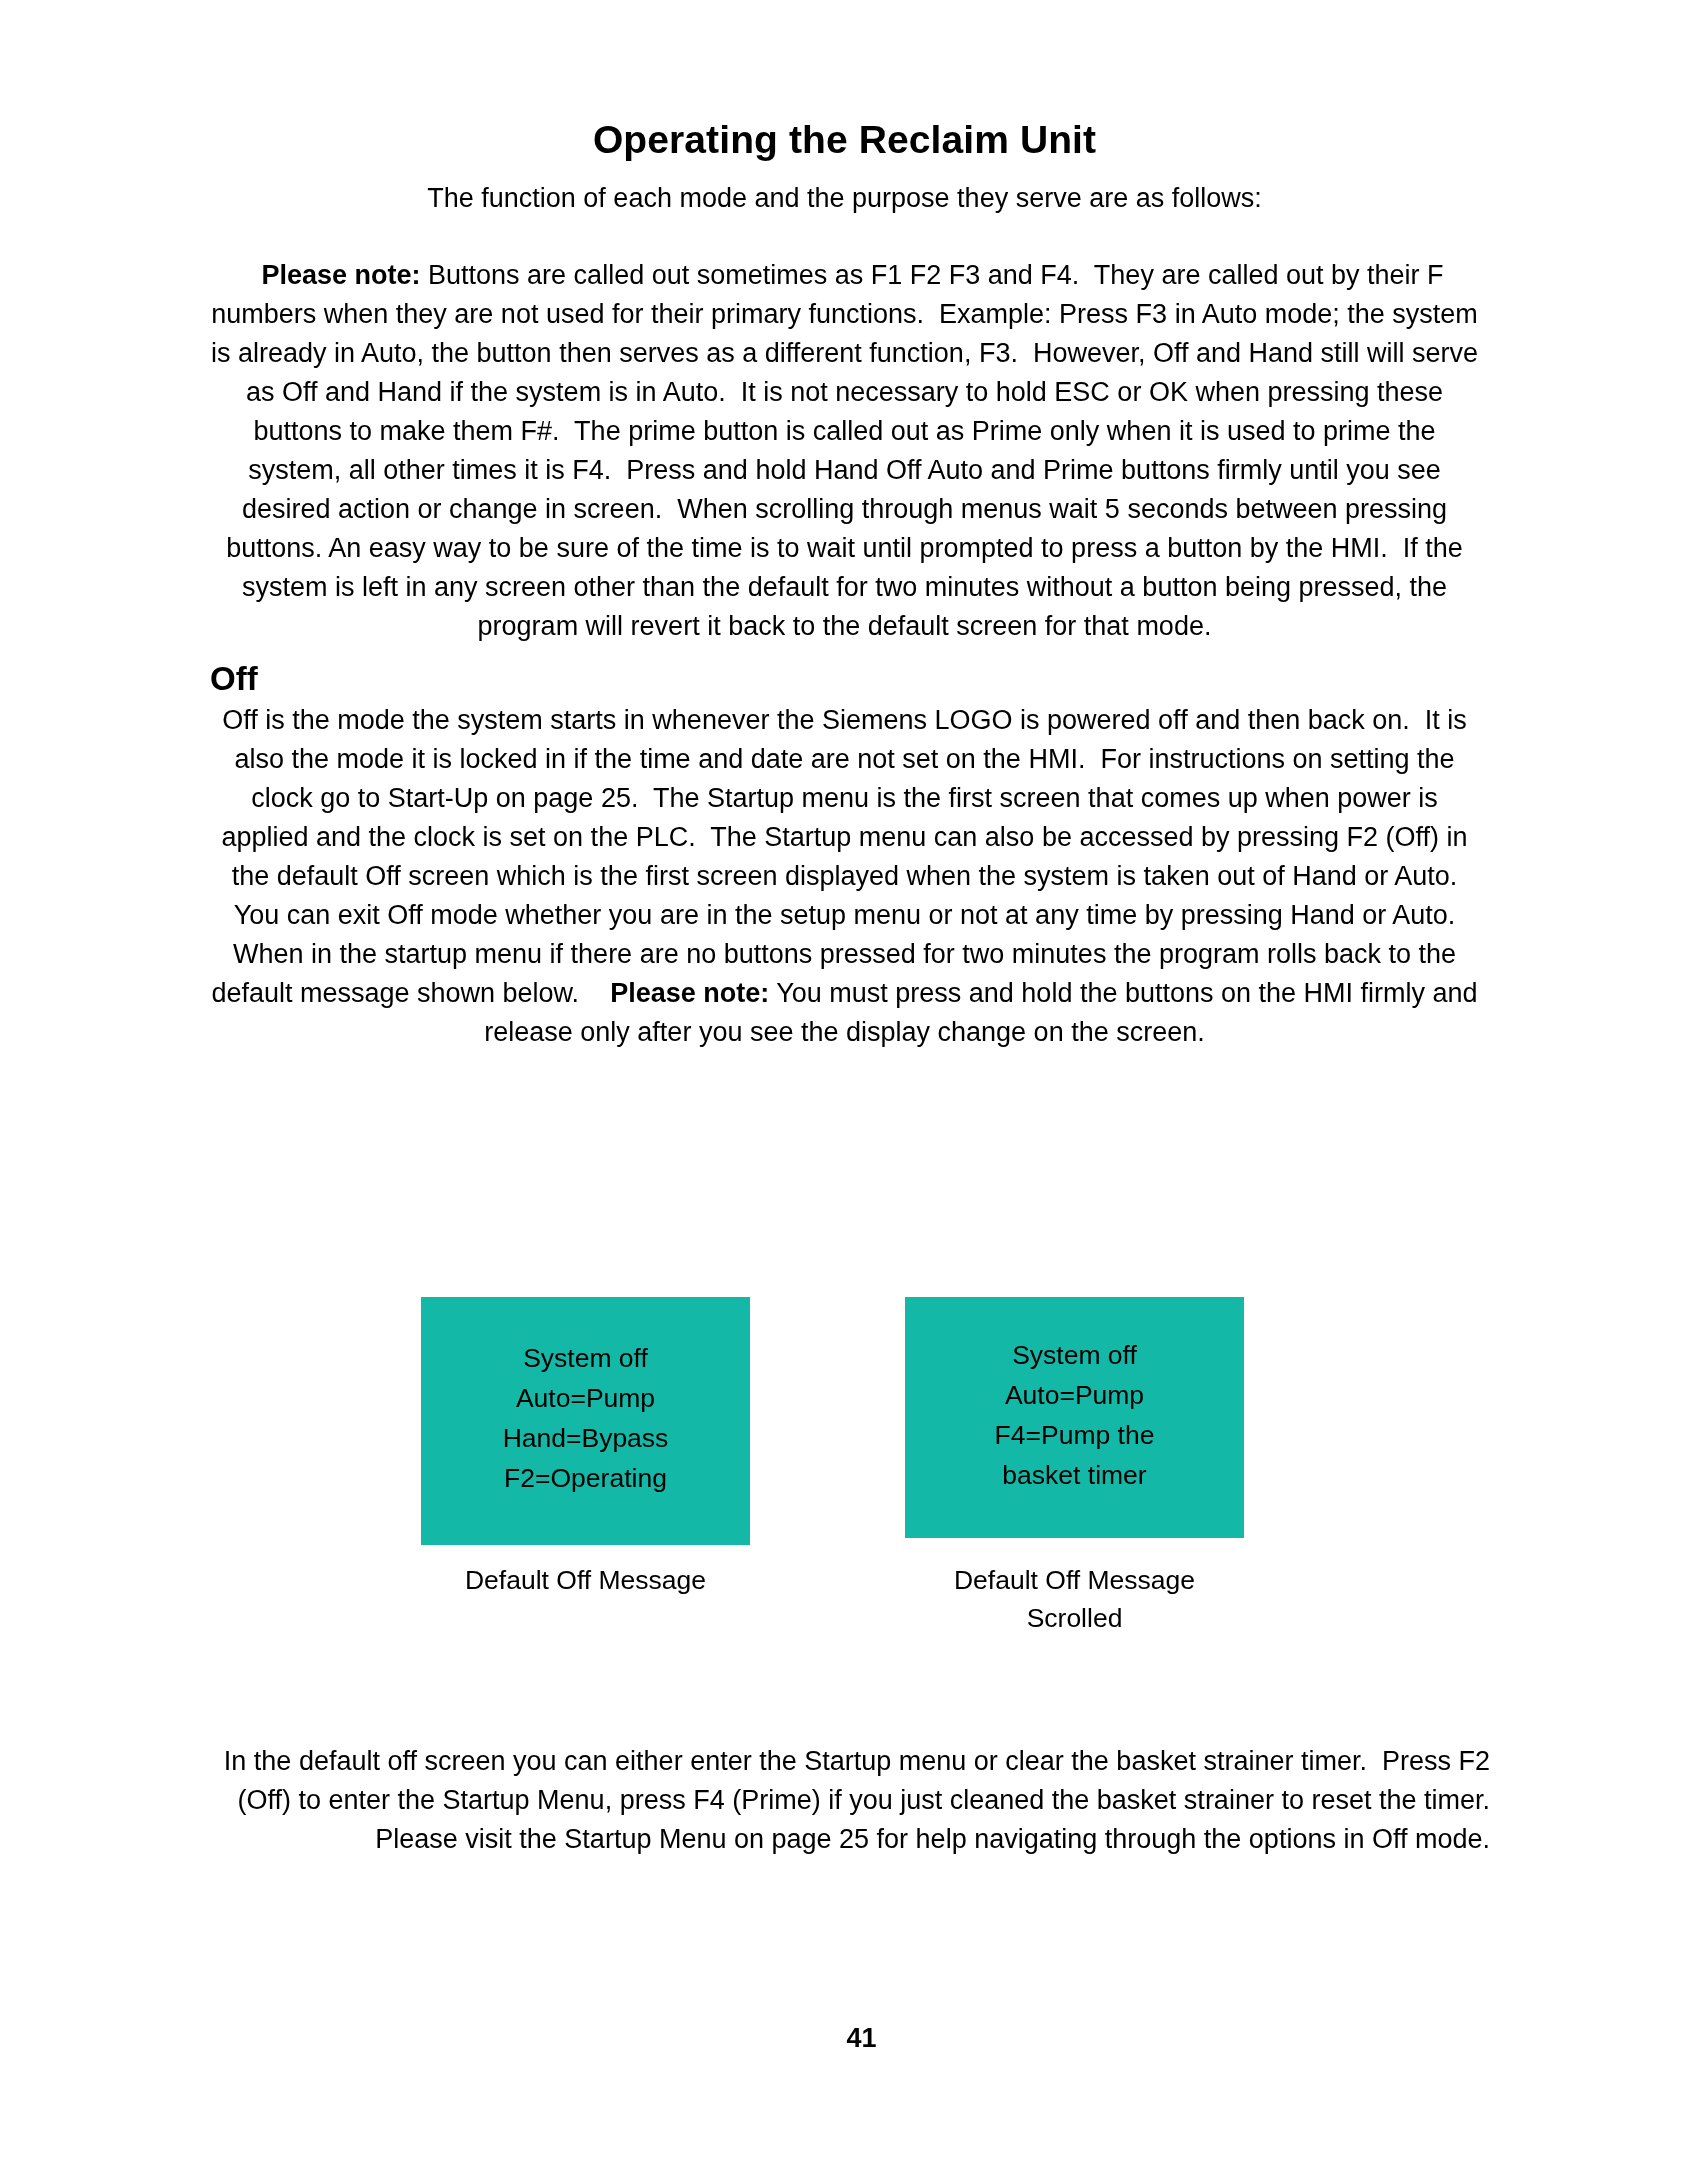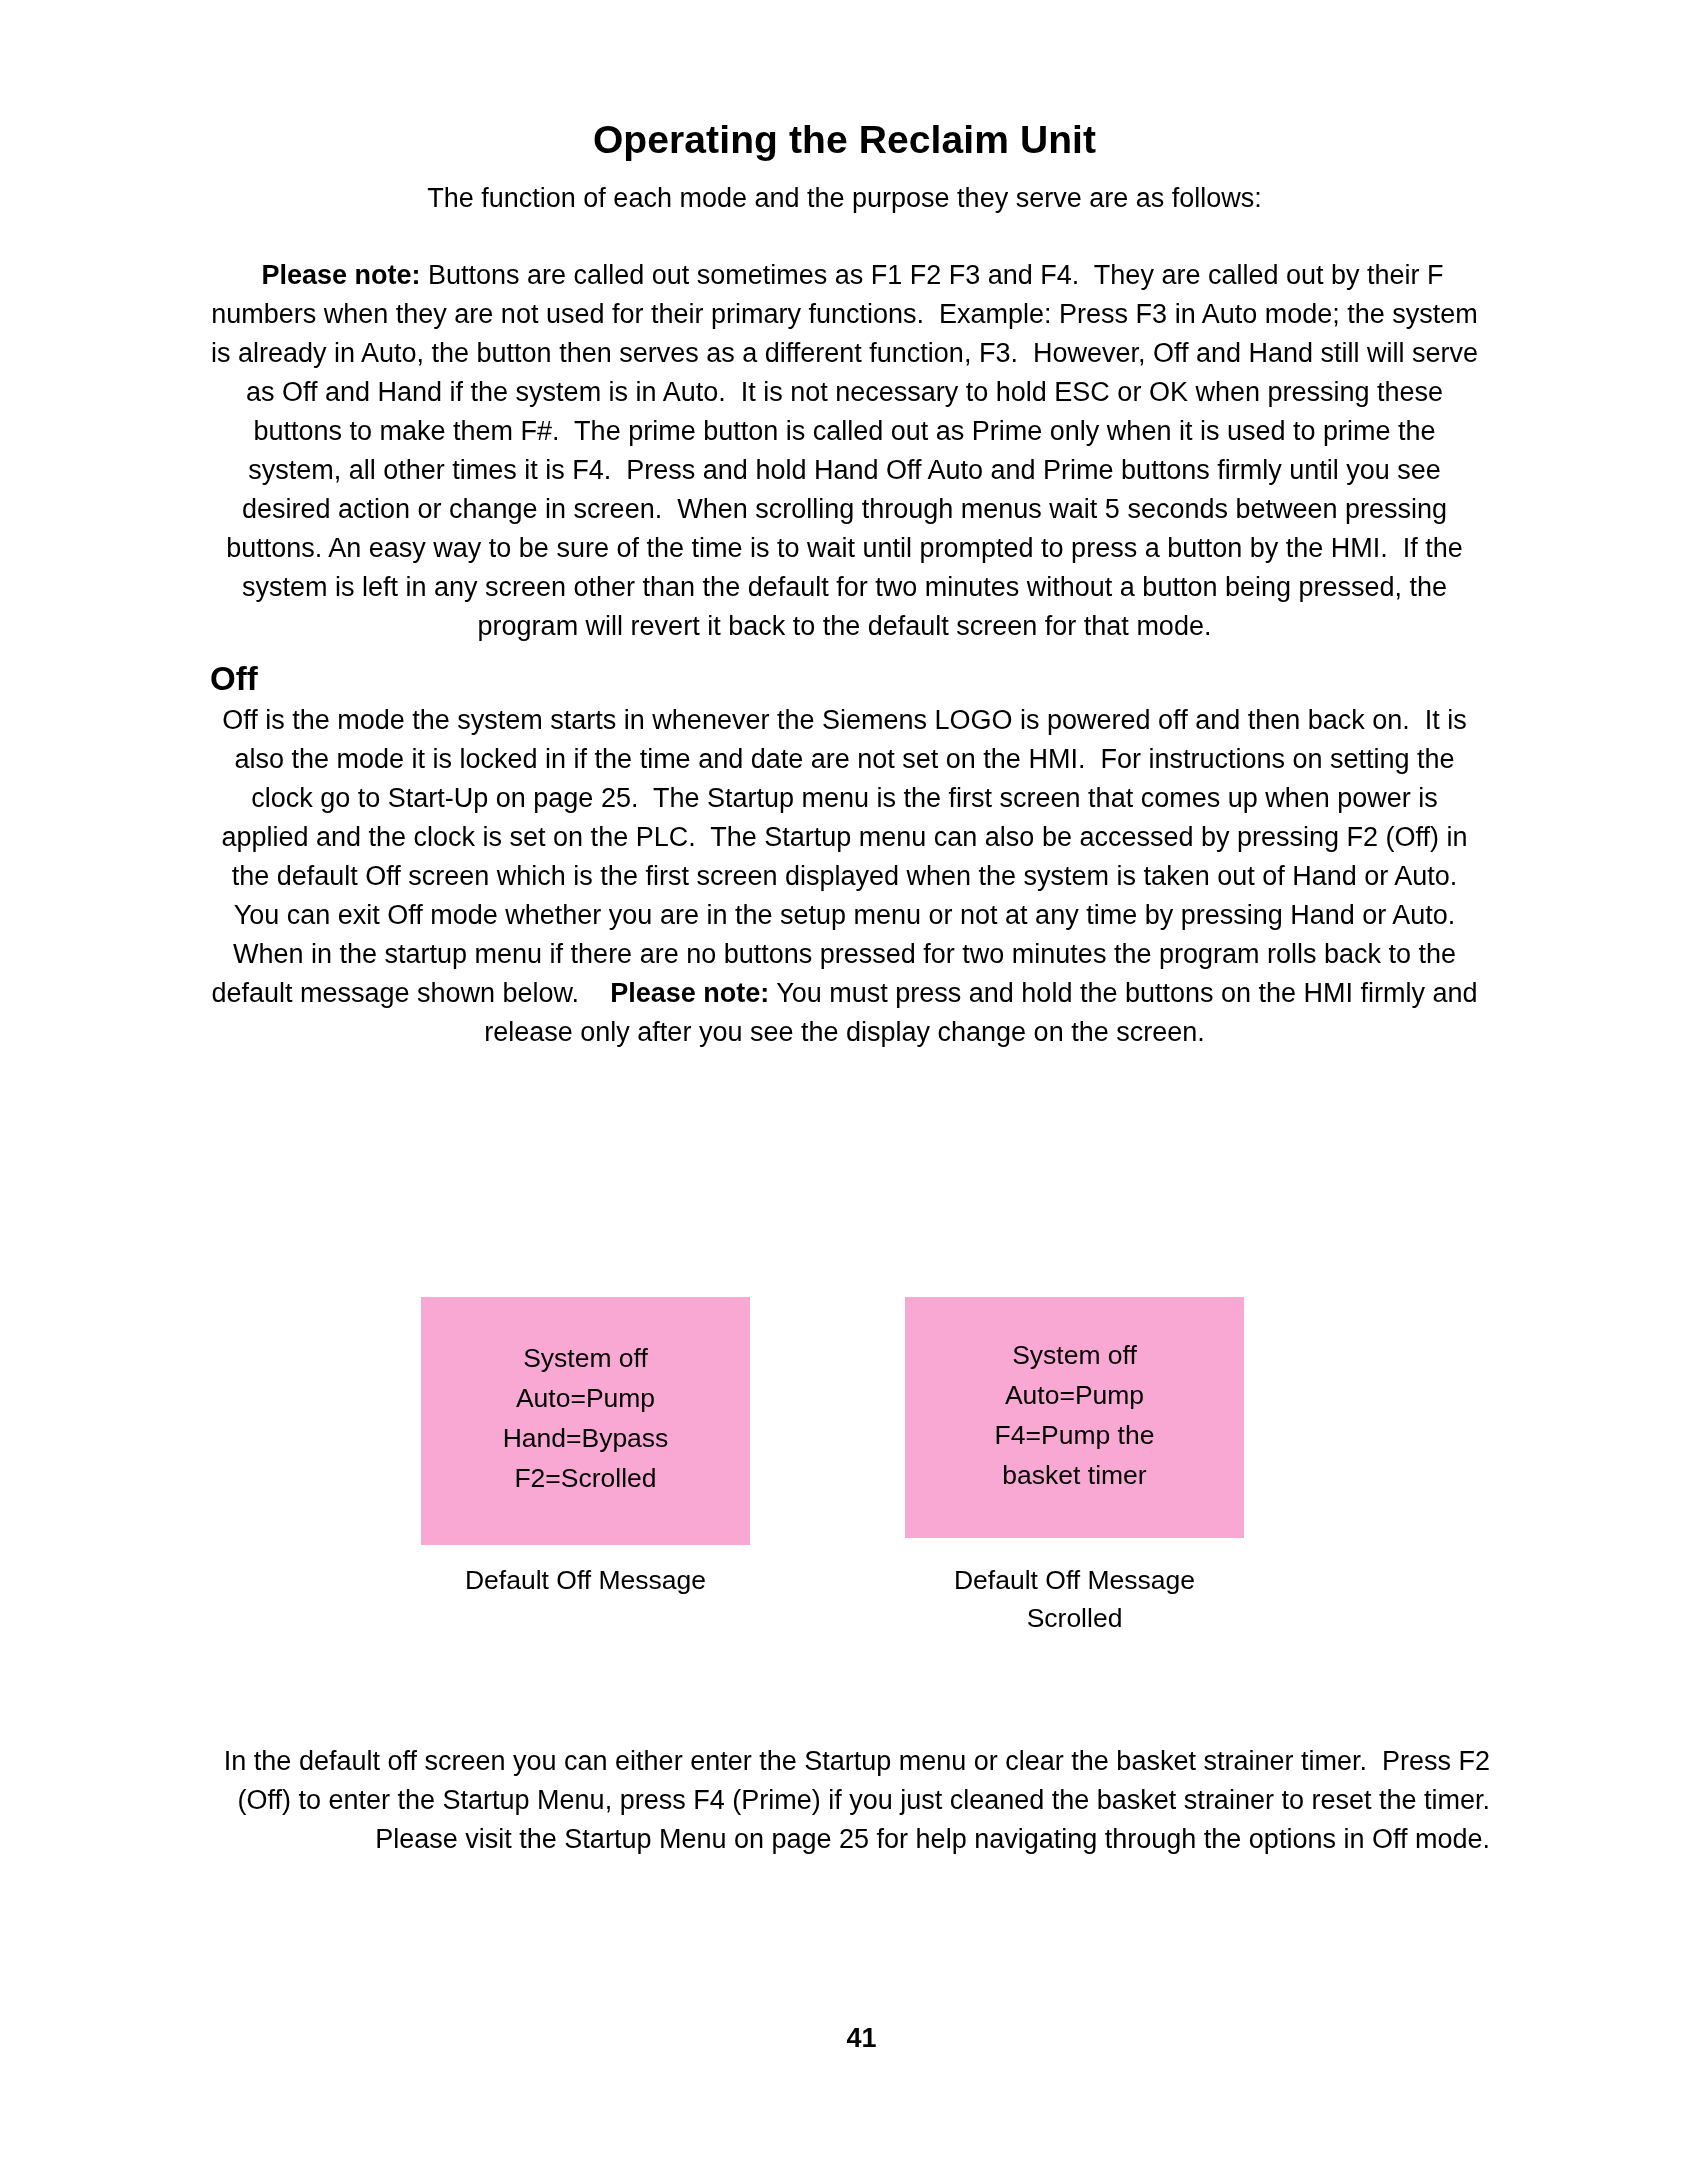"System off" .hmi-box { background: #f9a8d4 -> #14b8a6 }
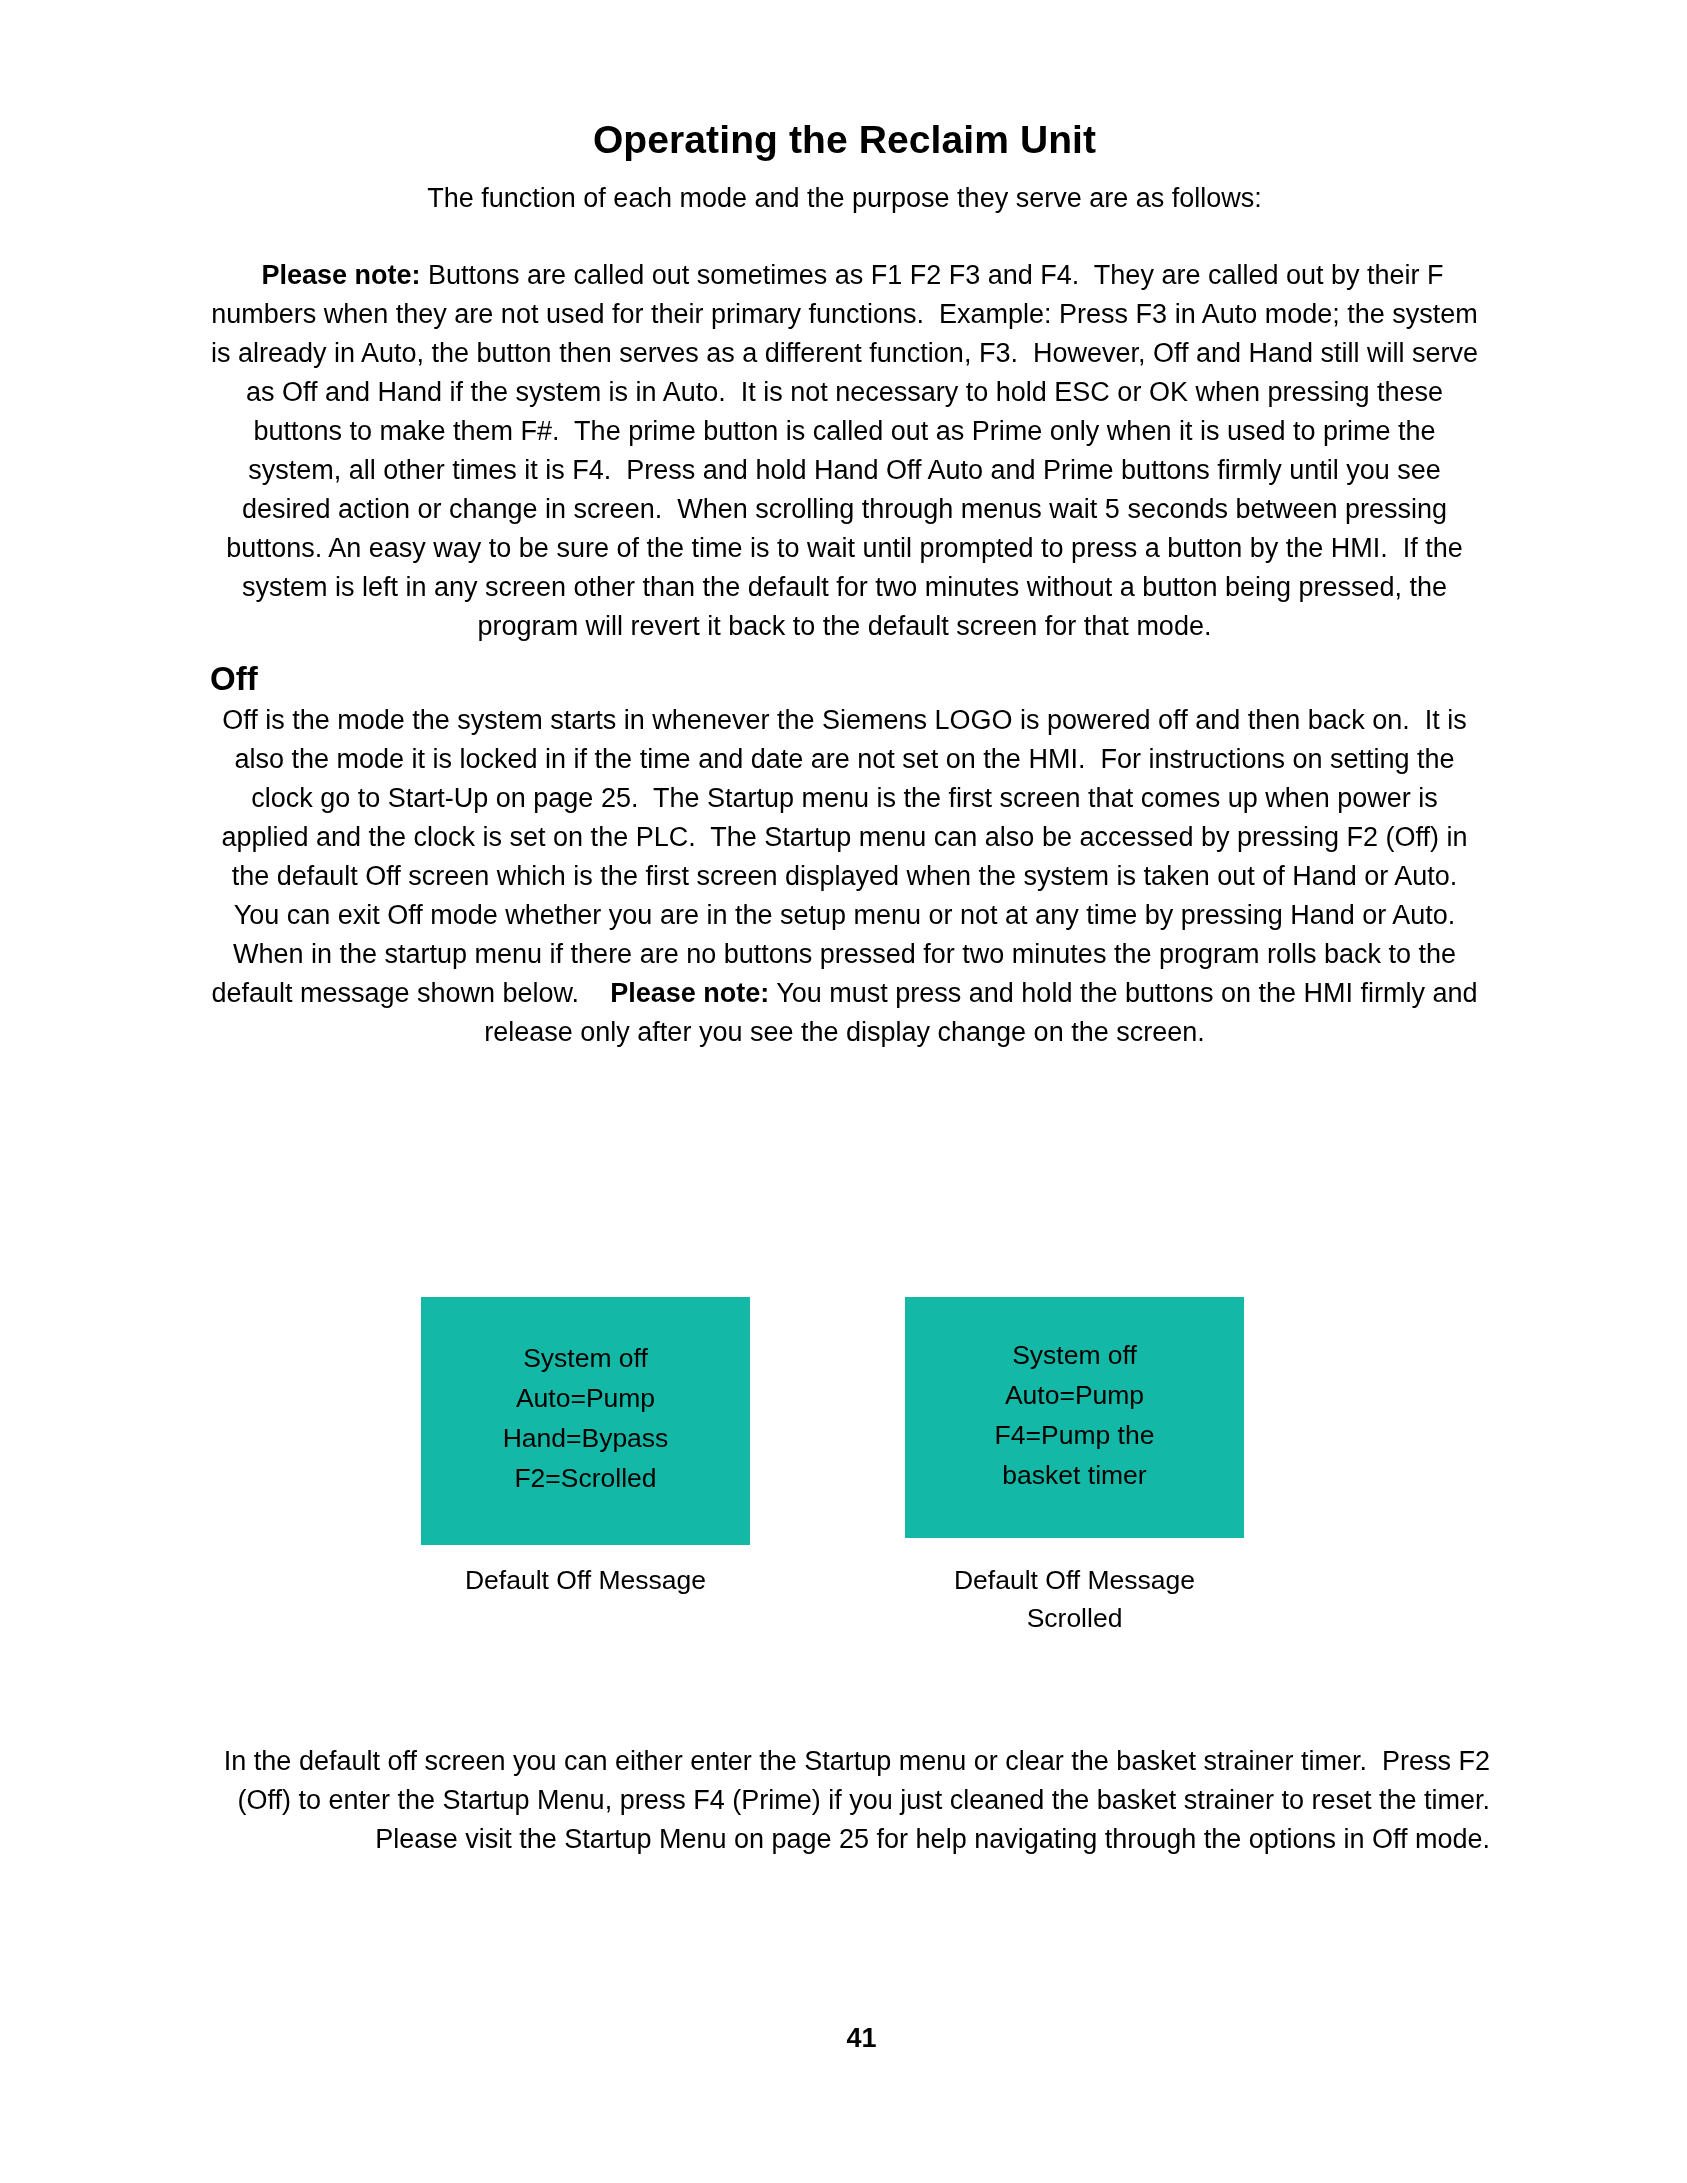"F2=Scrolled" span.hmi-line { text: Scrolled -> Operating }
